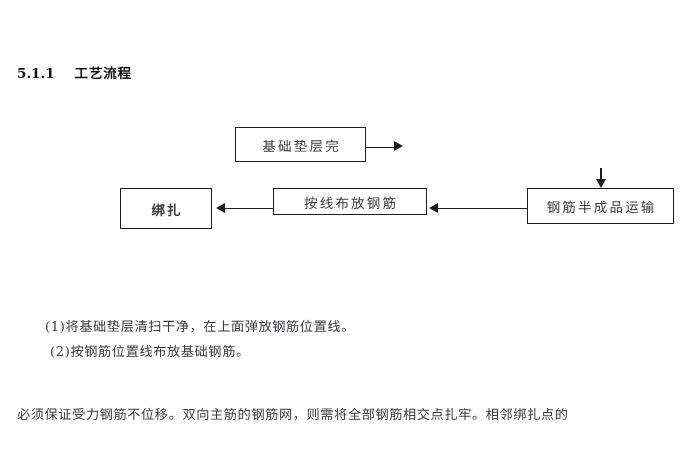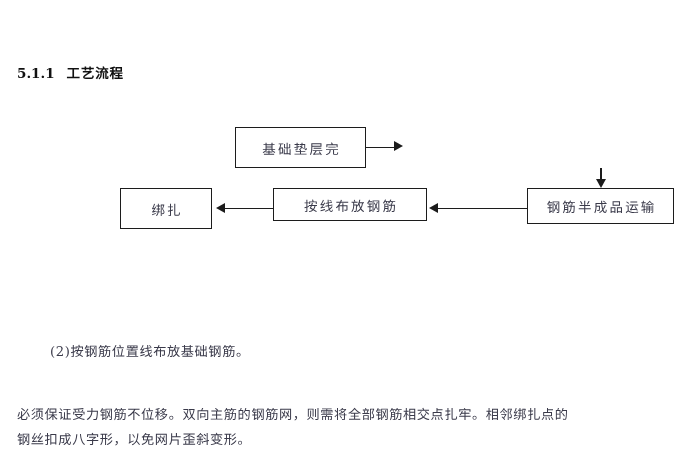"5.1.1" .h2 .num { margin-right: 12px -> 20px }
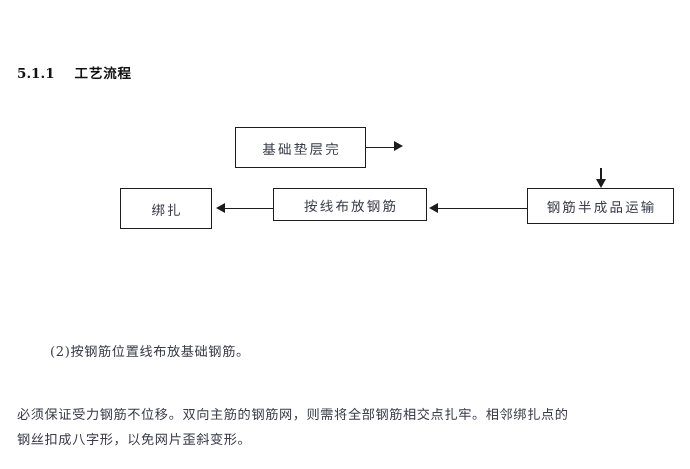"基础垫层完" #node-base { height: 41px -> 35px }
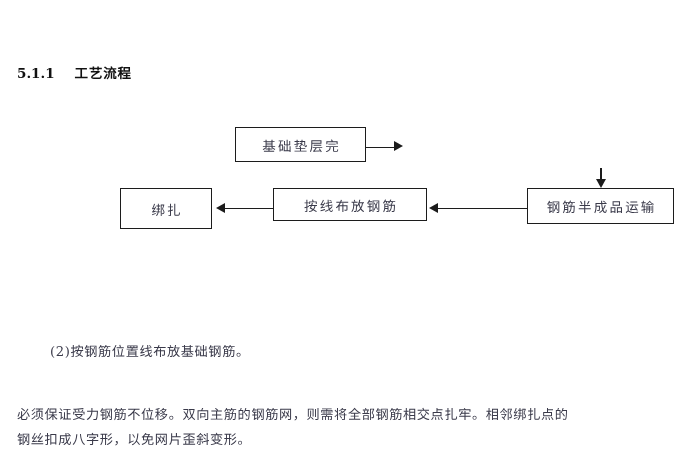"绑扎" #node-tie { font-weight: none -> bold }
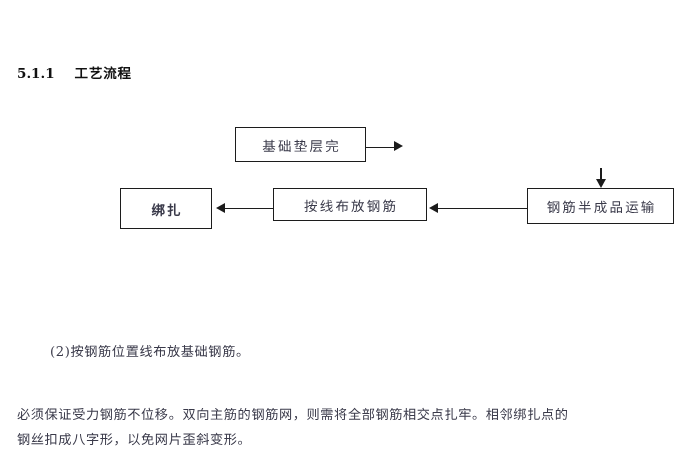"按线布放钢筋" #node-place { height: 33px -> 27px }
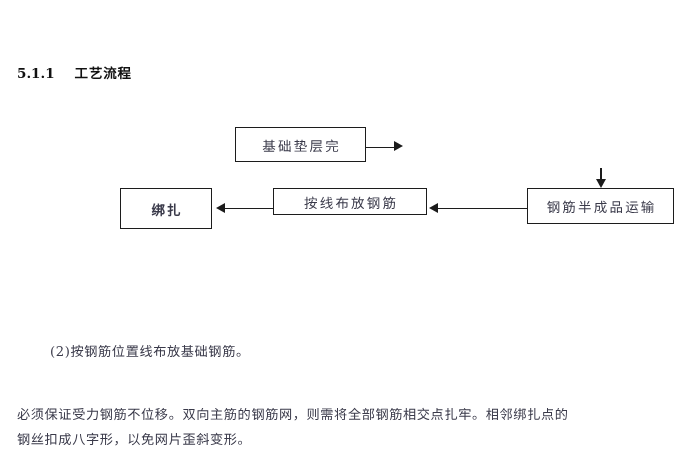"(1)将基础垫层清扫干净，在上面弹放钢筋位置线。" div.para { html: none -> <div>(1)将基础垫层清扫干净，在上面弹放钢筋位置线。</div> }
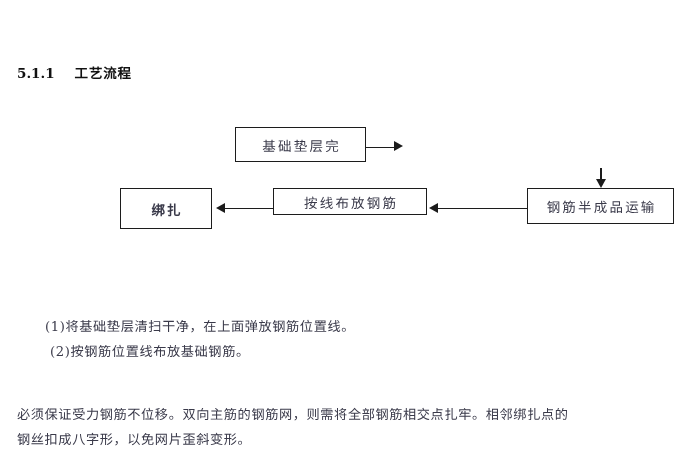"钢丝扣成八字形，以免网片歪斜变形。" div.para { html: <div>钢丝扣成八字形，以免网片歪斜变形。</div> -> none }
